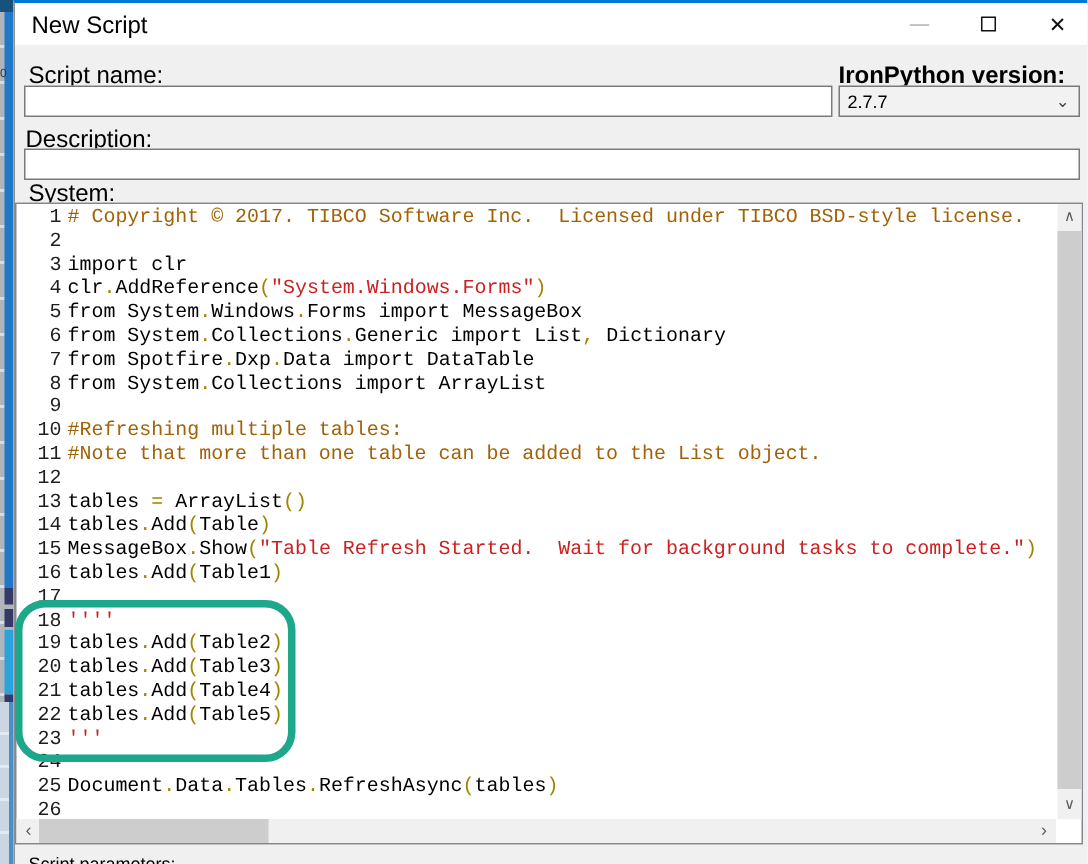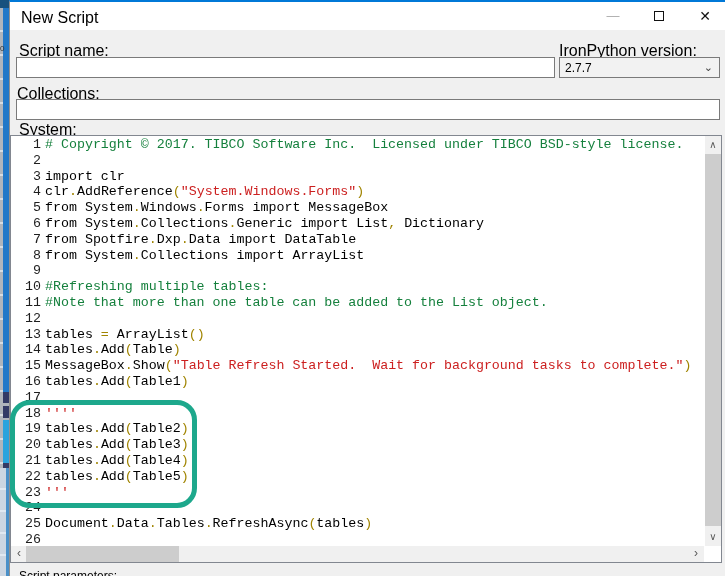"IronPython version:" span.lbl { font-weight: none -> bold }
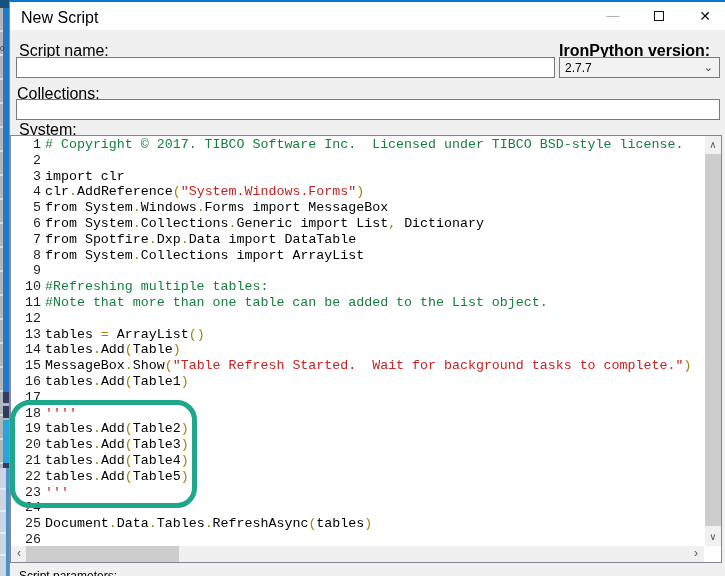"Collections:" span.lbl { text: Collections -> Description }
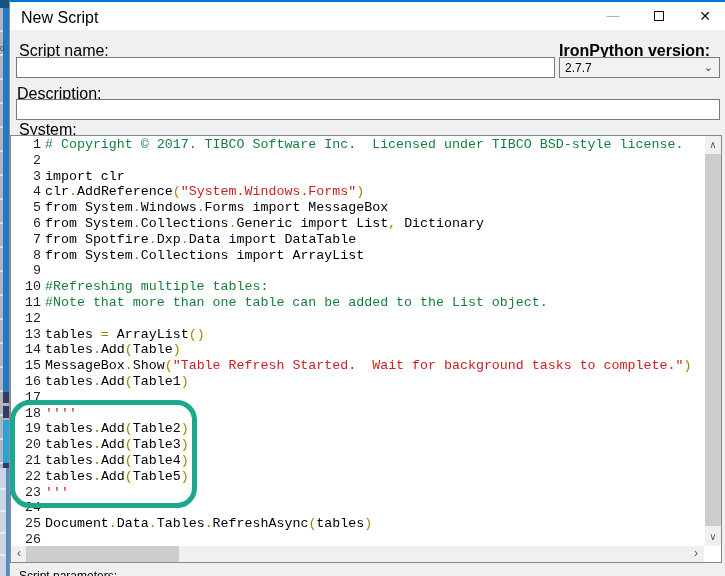"# Copyright © 2017. TIBCO" .cm { color: #15803d -> #a16207 }
